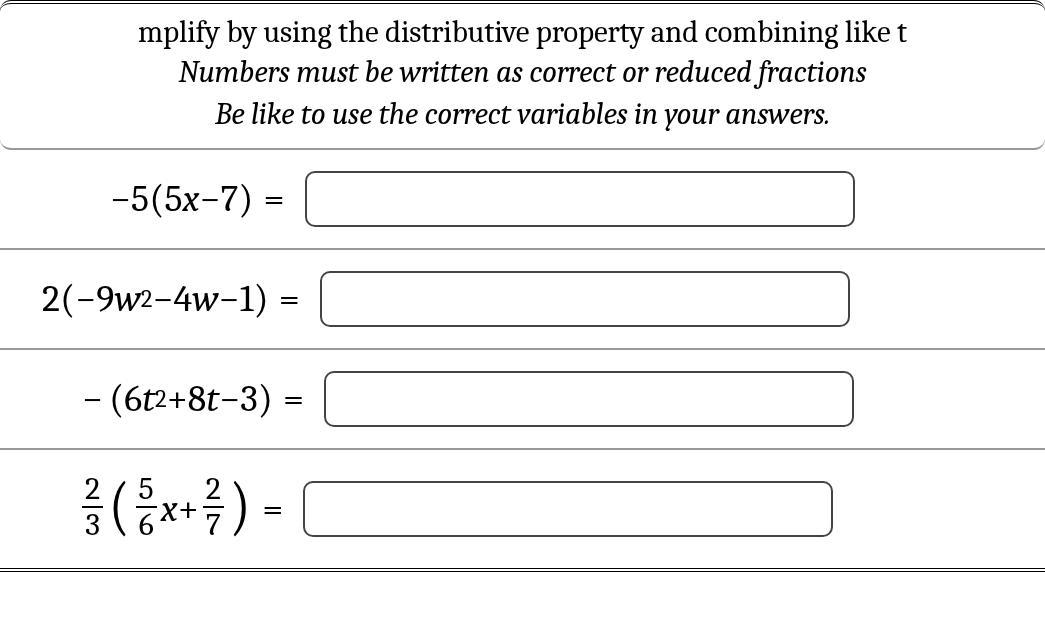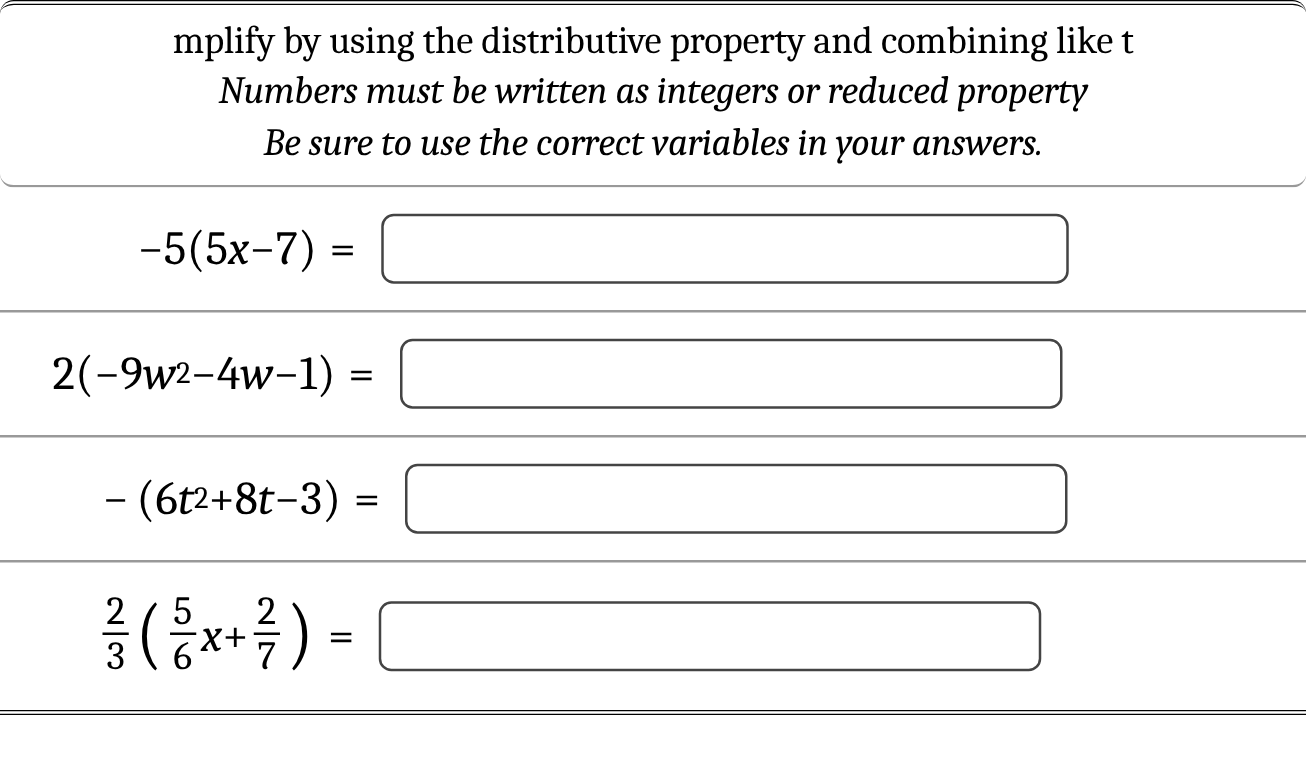"Numbers must be written as" div.line2 { text: integers or reduced property -> correct or reduced fractions }
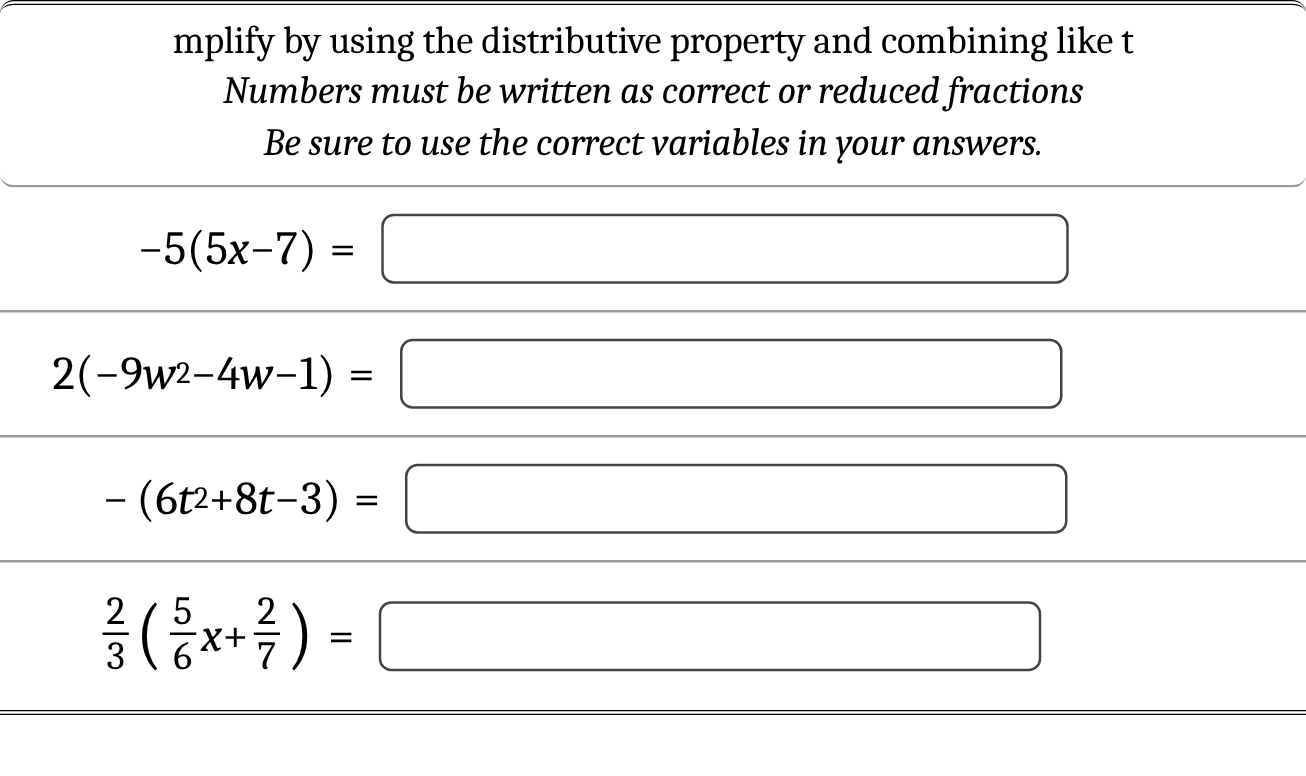"Be sure to use the" div.line3 { text: sure -> like }
